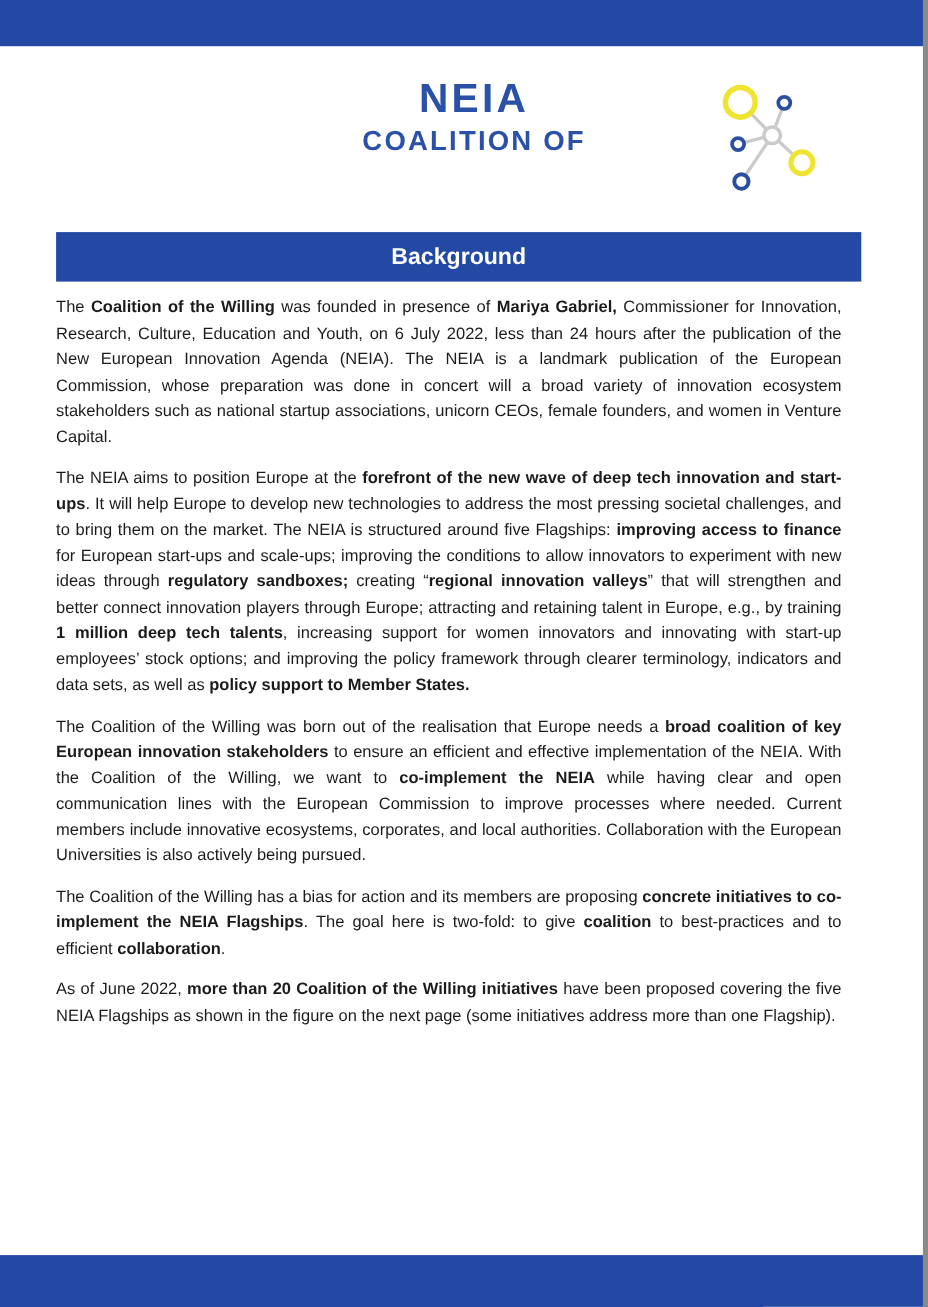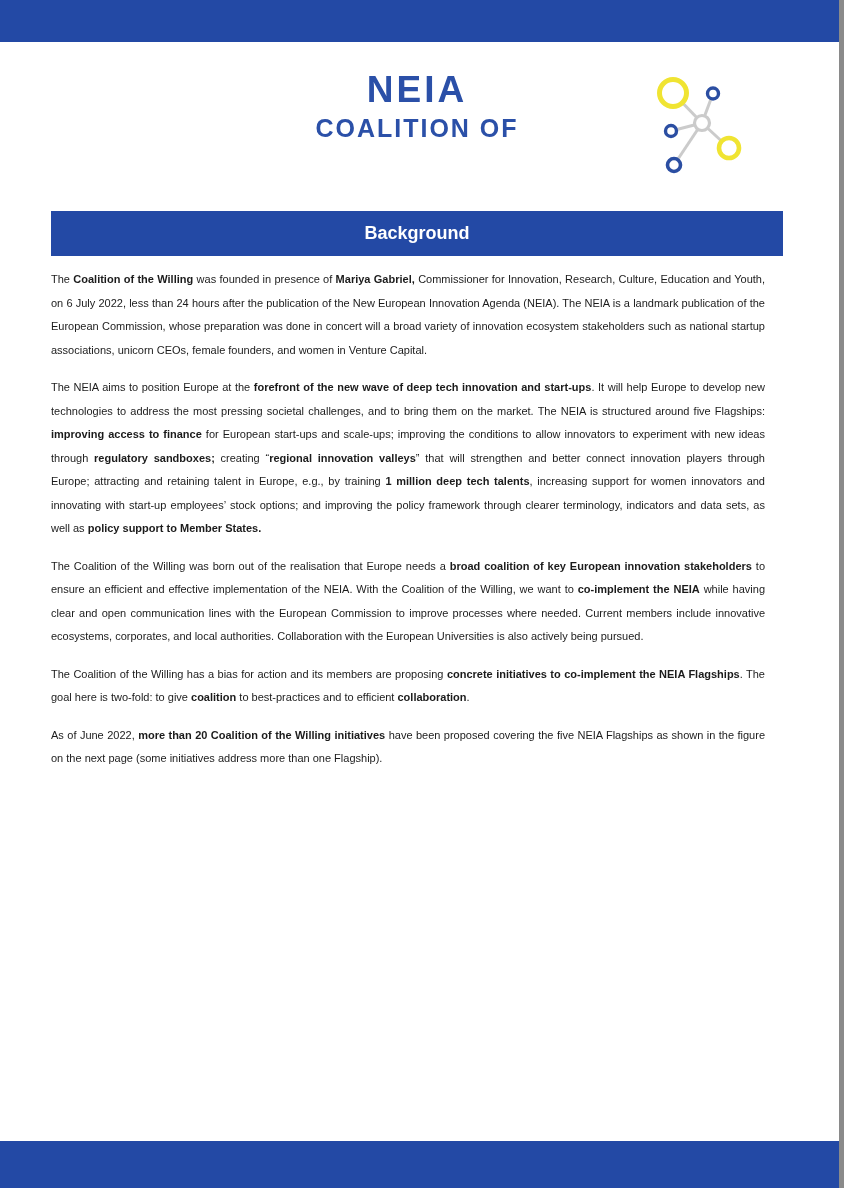"NEIA" .doc-title { left: 51px -> 65px }
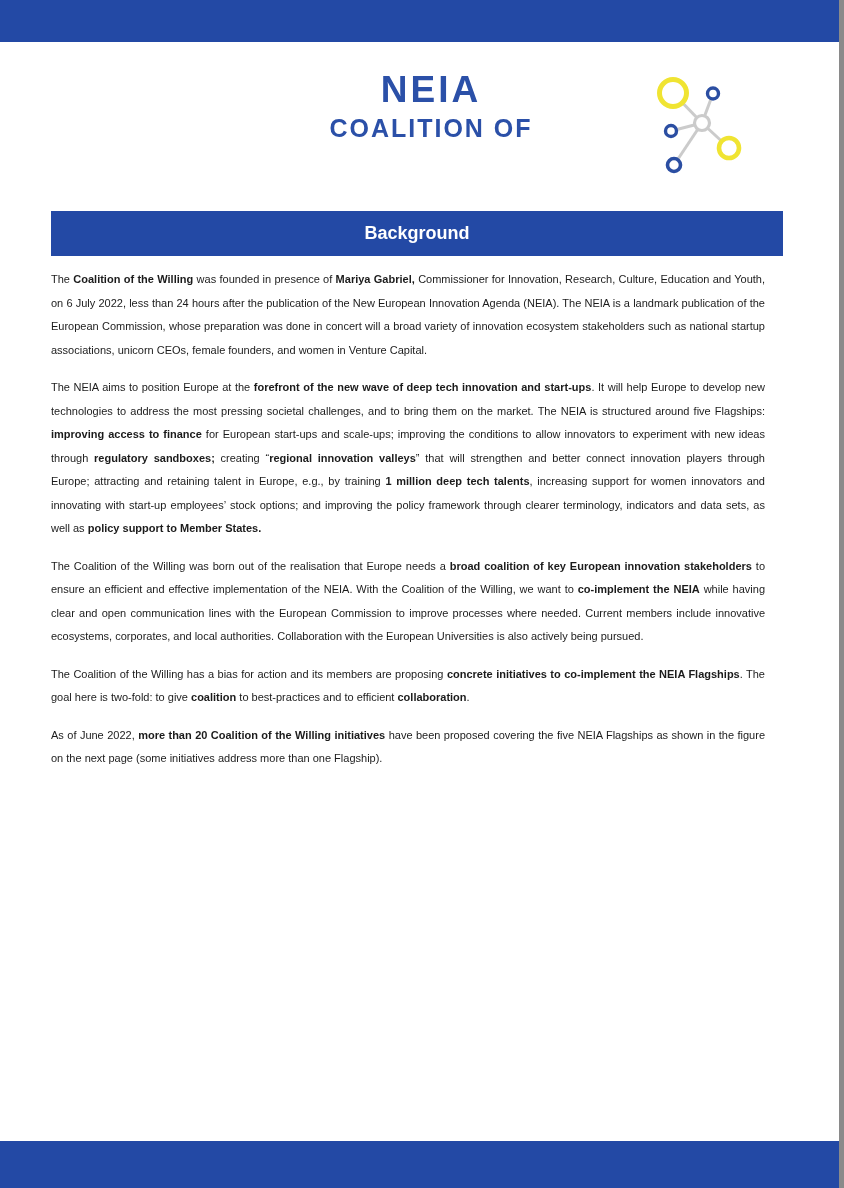"Background" .banner { font-size: 18px -> 21px }
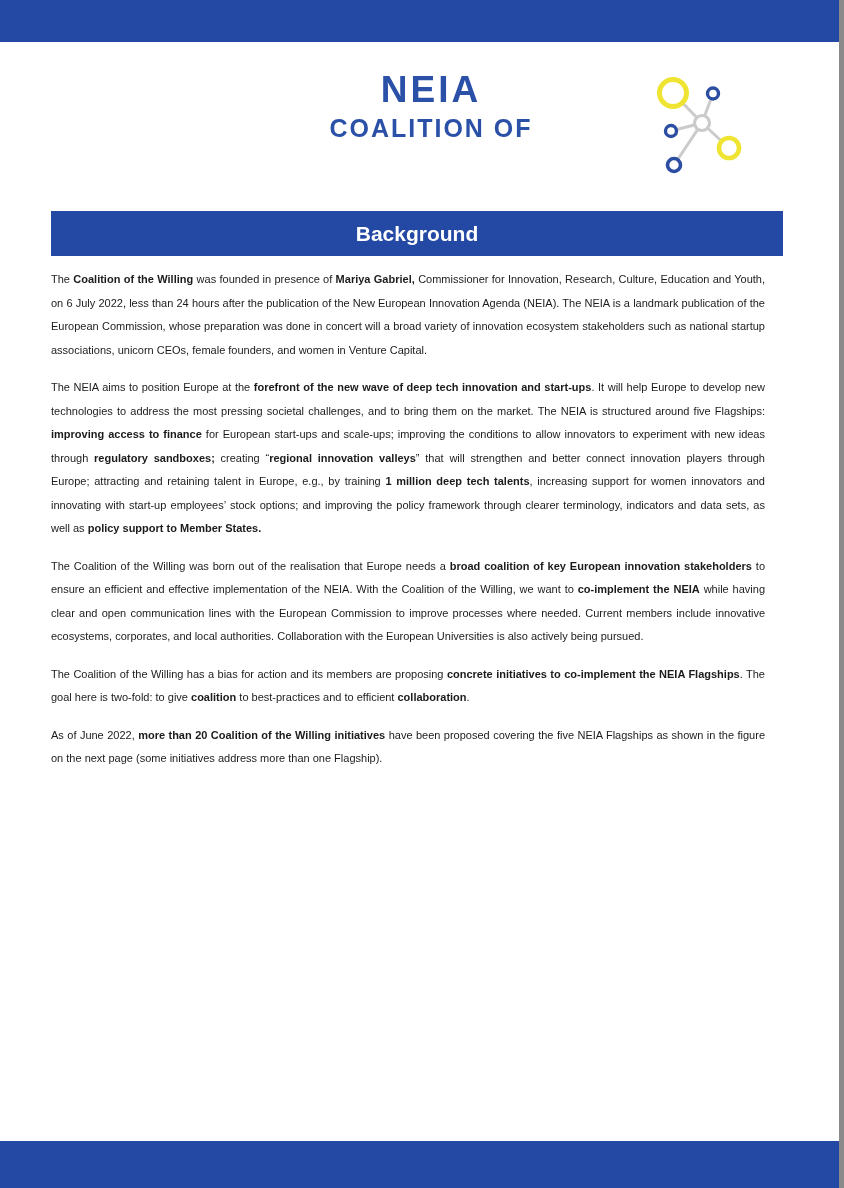"The Coalition of the Willing" .body-par { font-size: 11px -> 15px }
